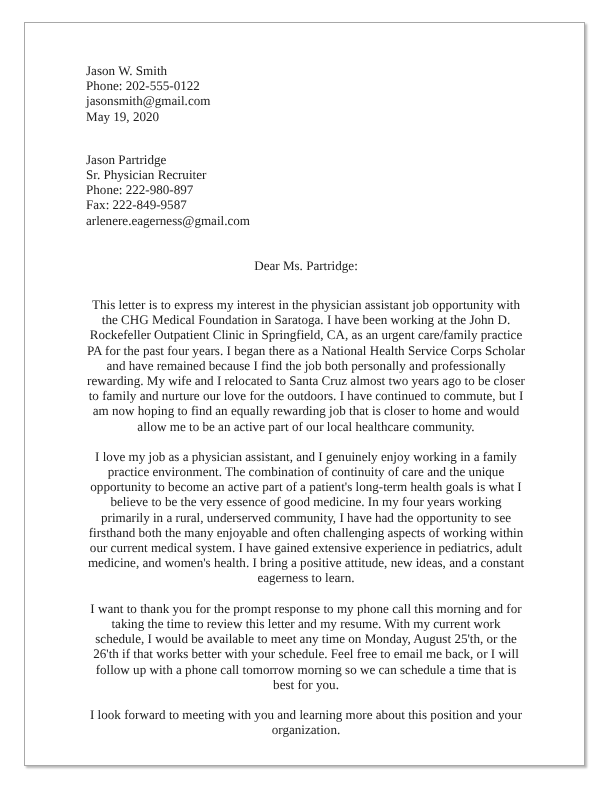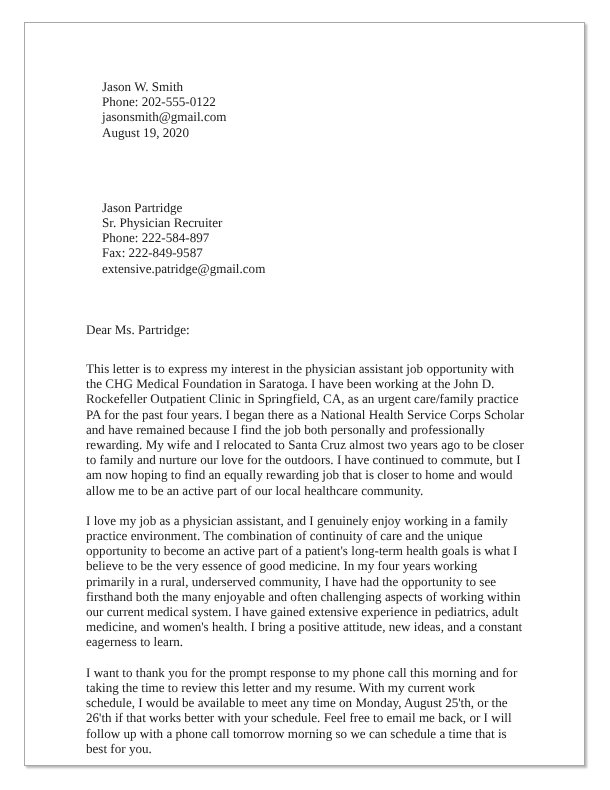"Jason W. Smith" .block { margin: 16px -> 0 }
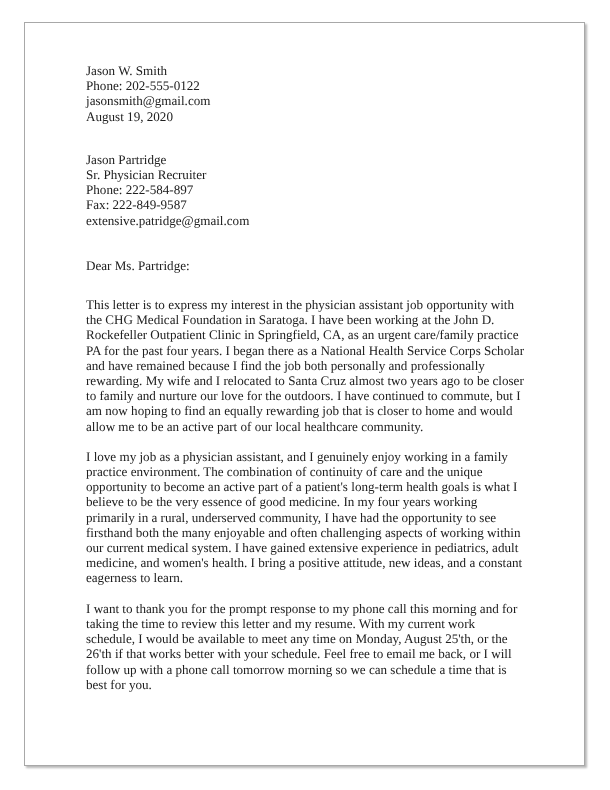"August 19, 2020" span.addr-line { text: August -> May }
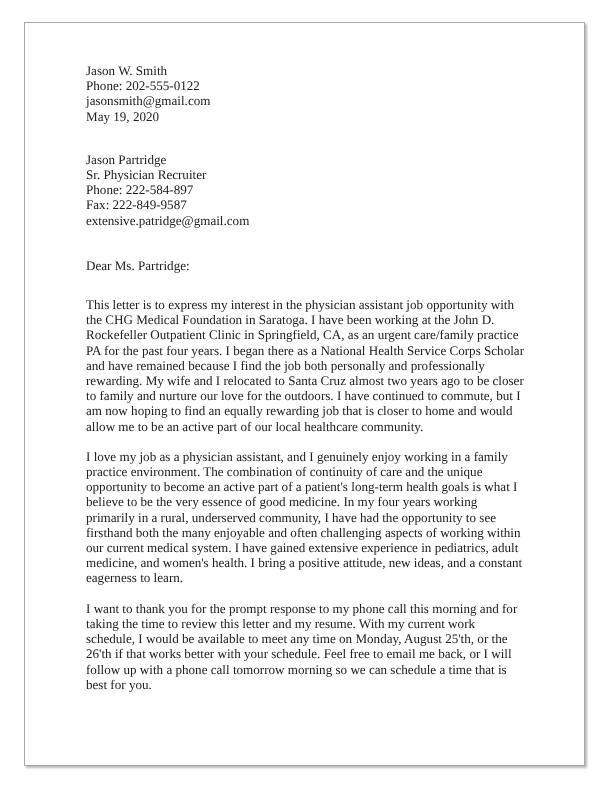"Phone: 222-584-897" span.addr-line { text: 222-584-897 -> 222-980-897 }
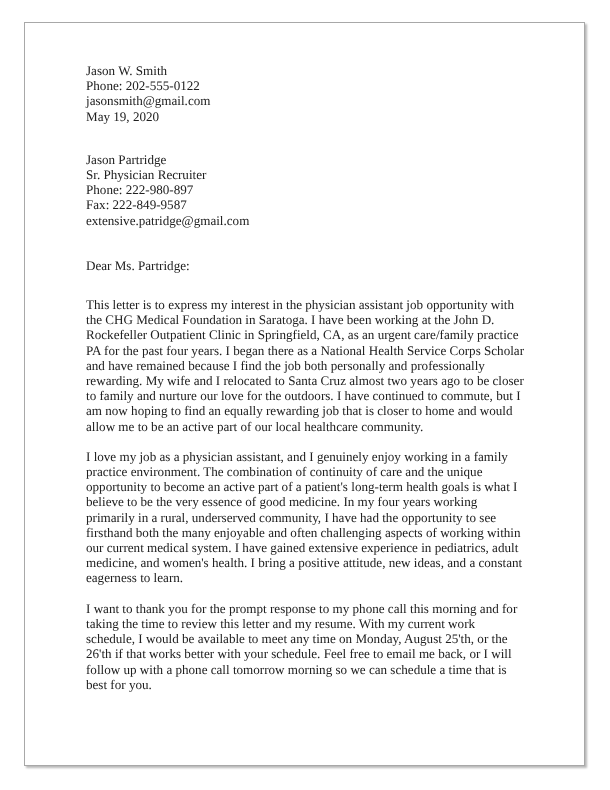"extensive.patridge@gmail.com" span.addr-line { text: extensive.patridge@gmail.com -> arlenere.eagerness@gmail.com }
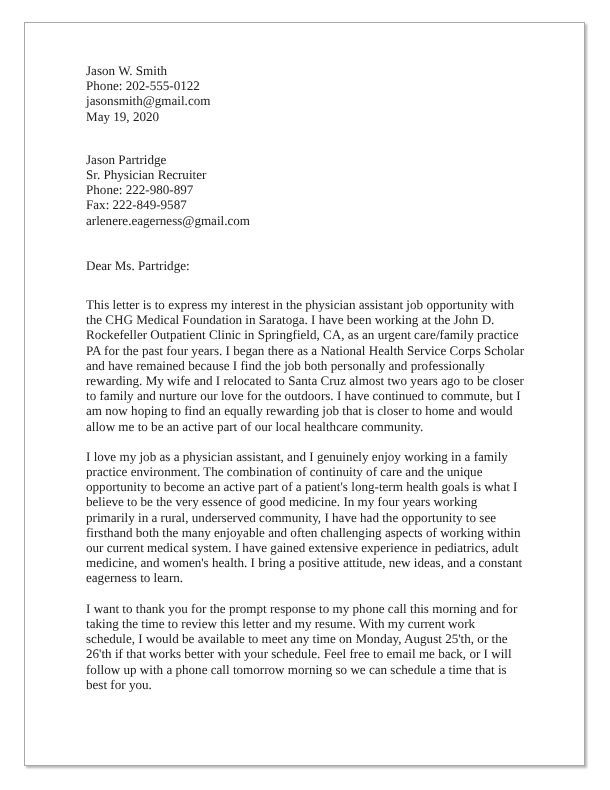"Dear Ms. Partridge:" .para { text-align: left -> center }
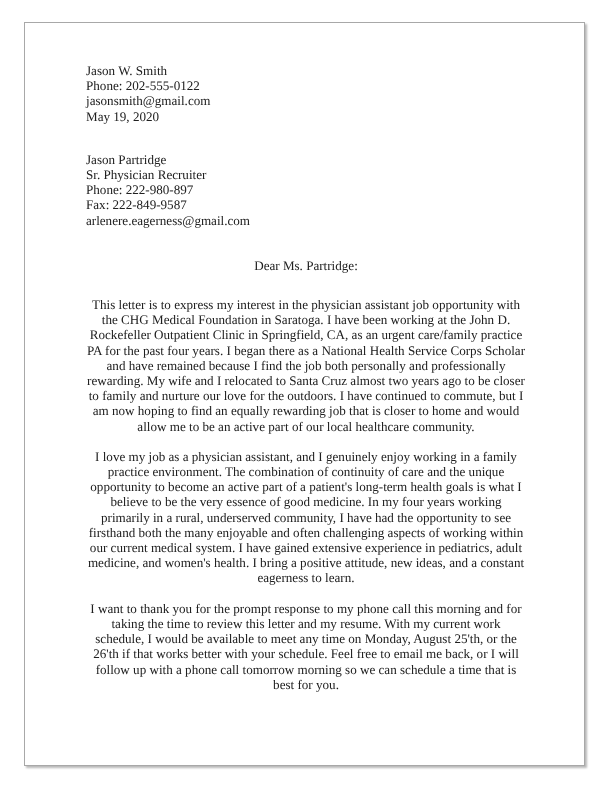"I look forward to meeting" p.para { html: none -> <p>I look forward to meeting with you and learning more about this position and your organization.</p> }
